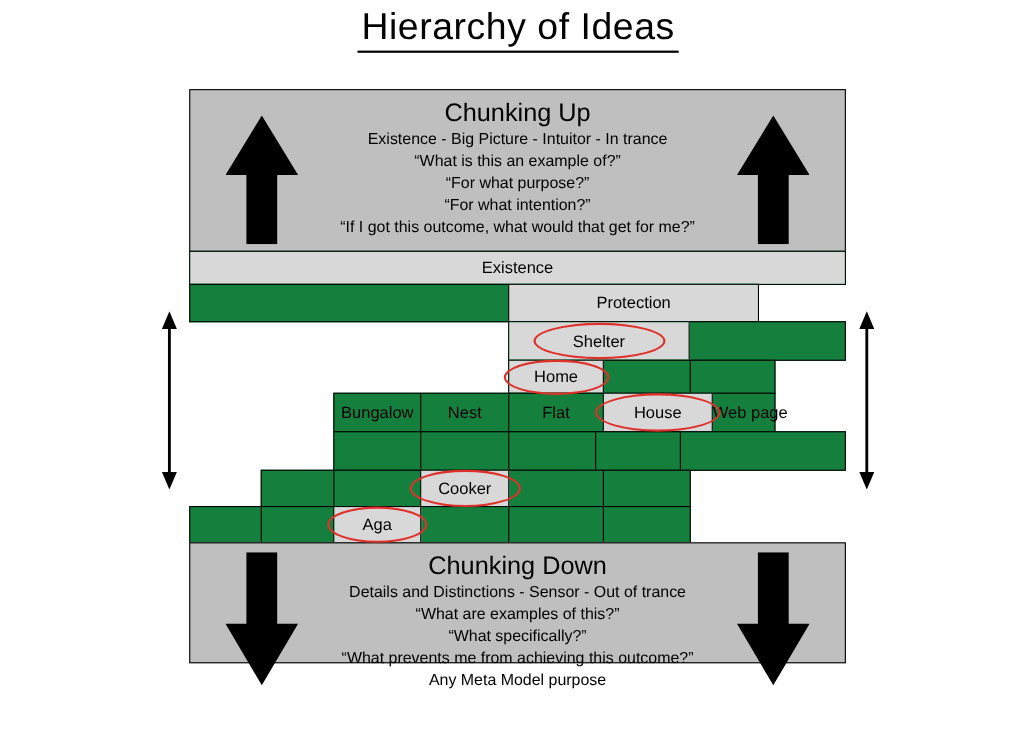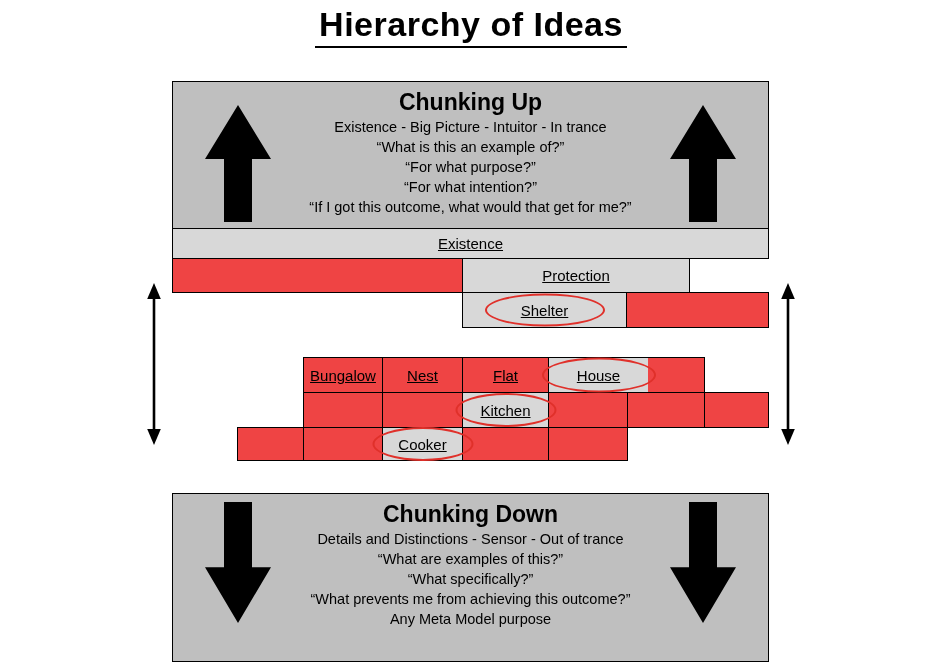"Hierarchy of Ideas" .page-title { font-weight: 700 -> 400 }
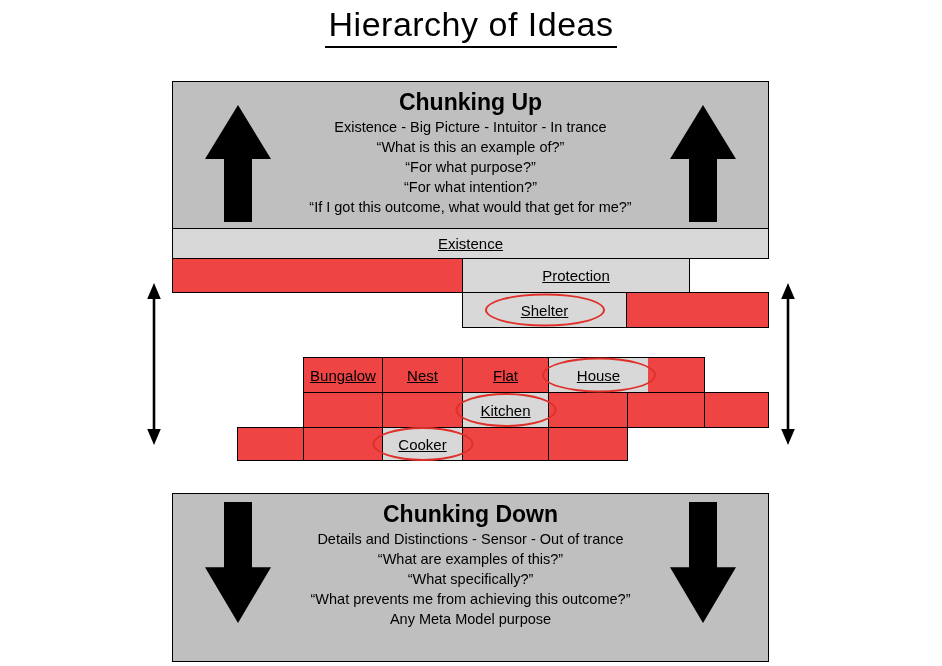"Chunking Up" .bigbox .heading { font-weight: 700 -> 400 }
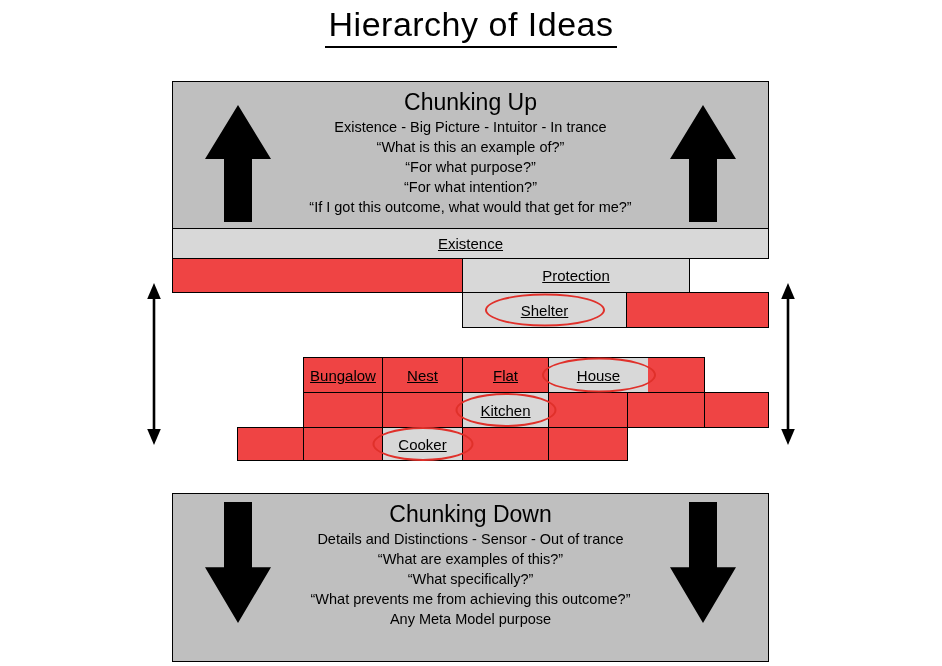"Existence" .row { background: #ef4444 -> #15803d; text-decoration: underline -> none }
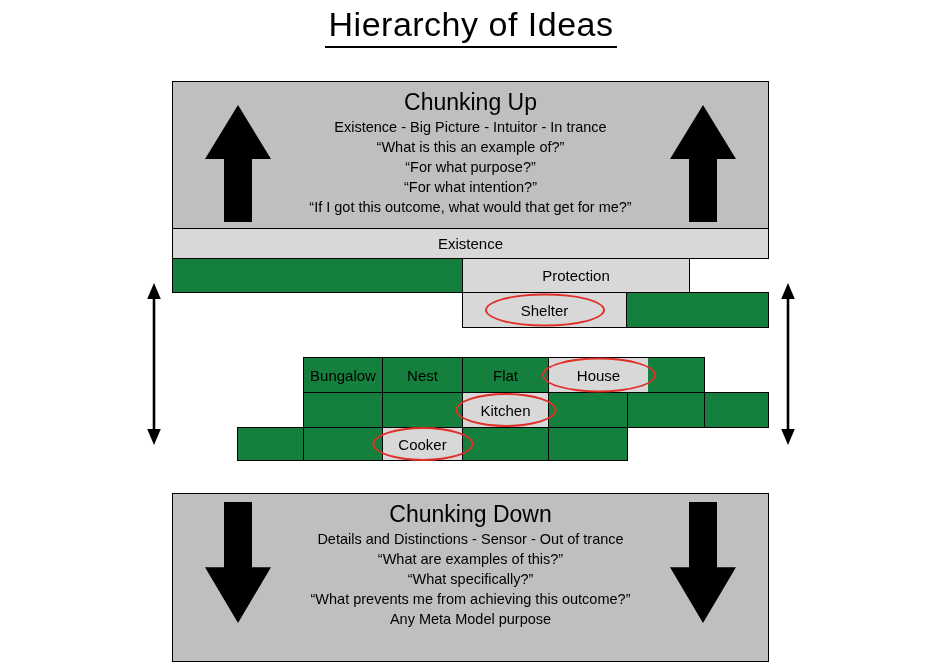"Home" div.row { html: none -> <div> <div> <span>Home</span> <span></span> </div> <div></div> <div></div> </div> }
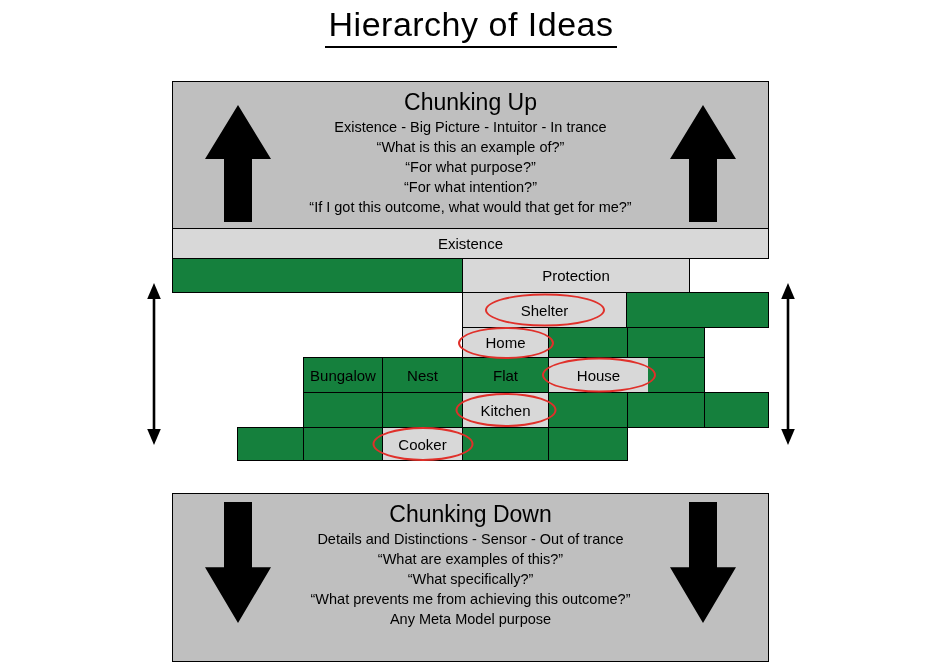"Web page" div.cell { html: none -> <div> <span>Web page</span> </div> }
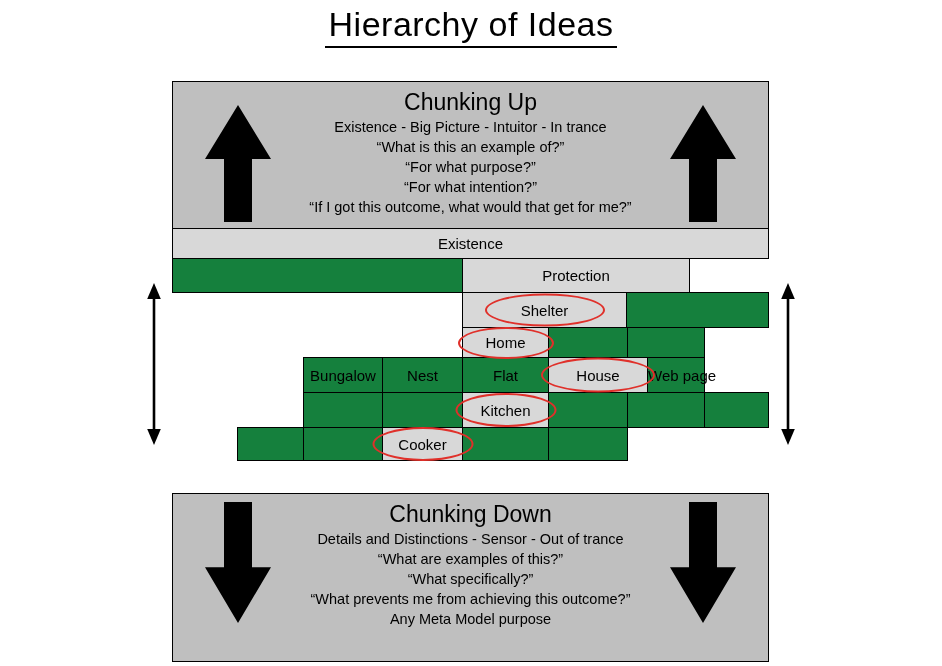"Kitchen" div.cell { html: <div> <span>Kitchen</span> <span></span> </div> -> none }
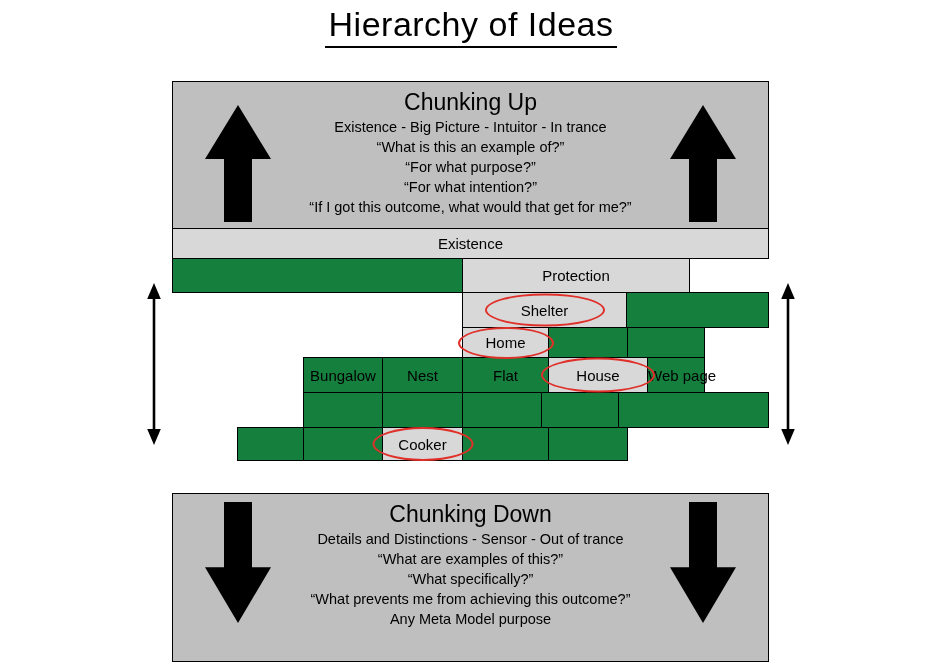"Aga" div.row { html: none -> <div> <div></div> <div></div> <div> <span>Aga</span> <span></span> </div> <div></div> <div></div> <div></div> </div> }
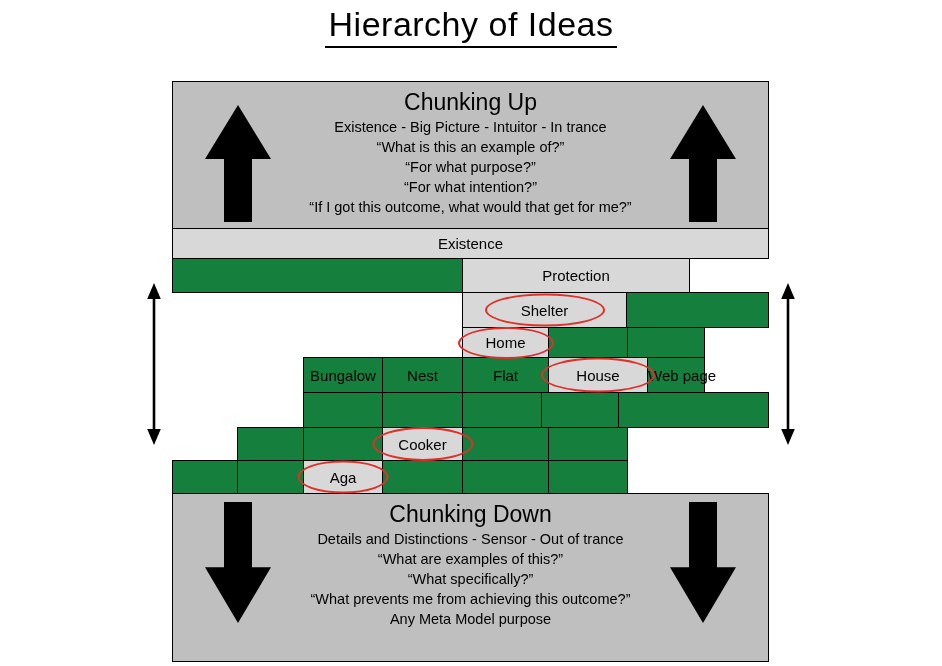"Chunking Down" .bottom-box { height: 169px -> 110px }
